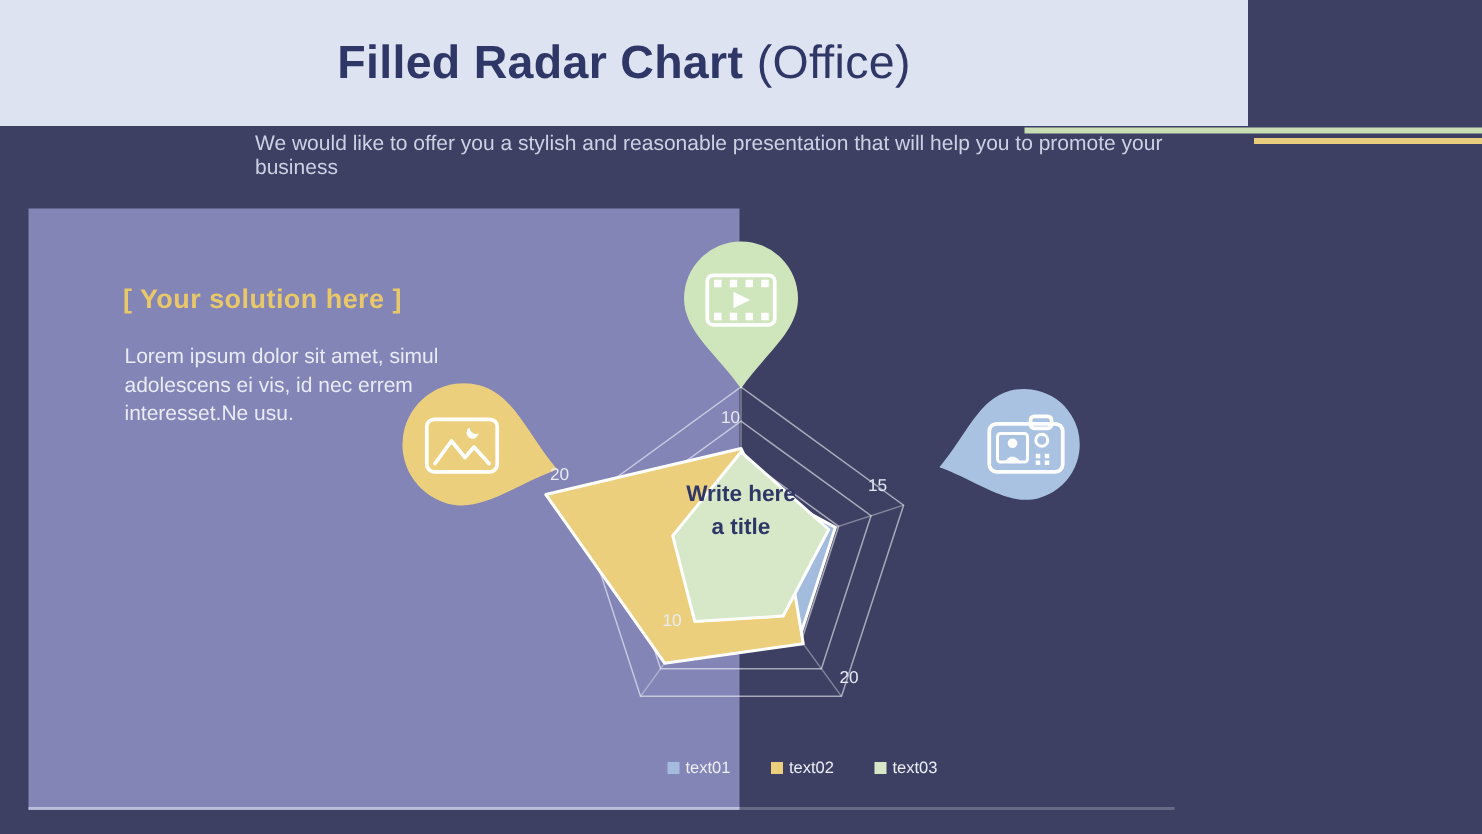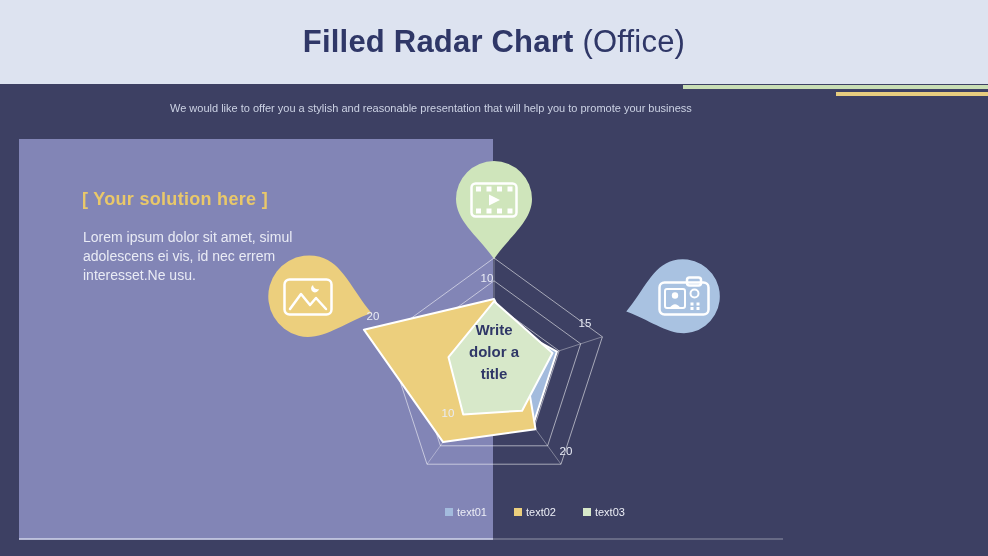"Filled Radar Chart (Office)" .header-bar { width: 988px -> 832px }
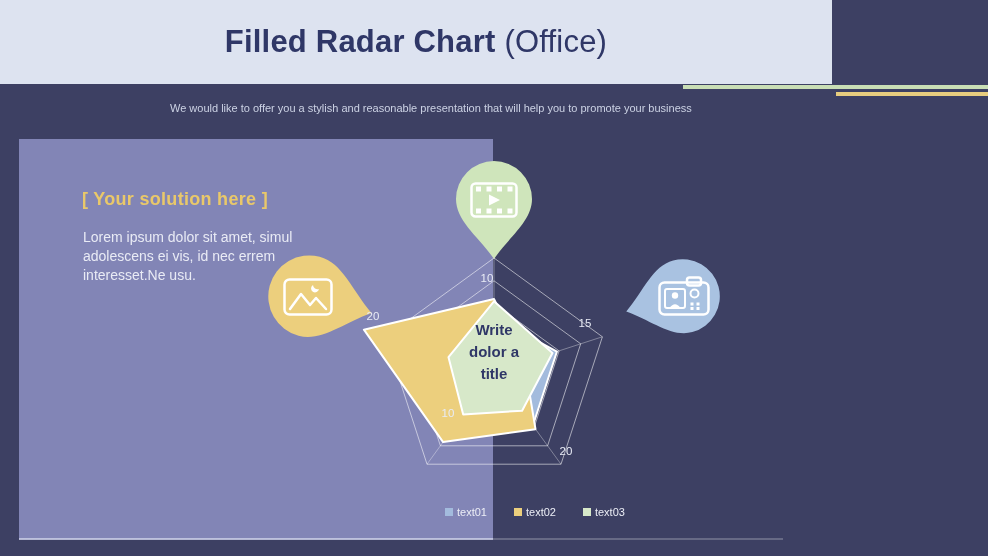"We would like to offer" .subtitle { font-size: 11px -> 14px; top: 102px -> 87px }
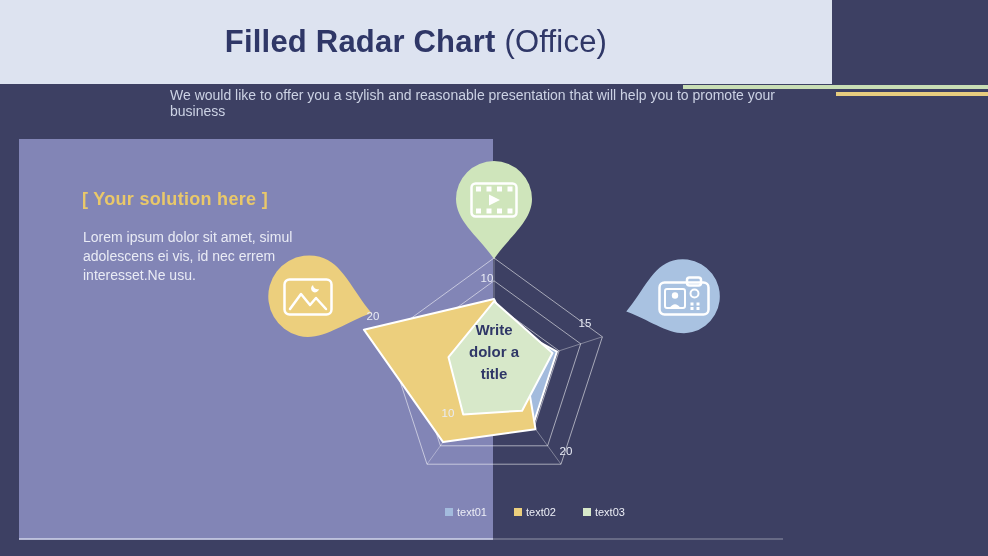"Write dolor a title" div.chart-center-title { text: dolor -> here }
